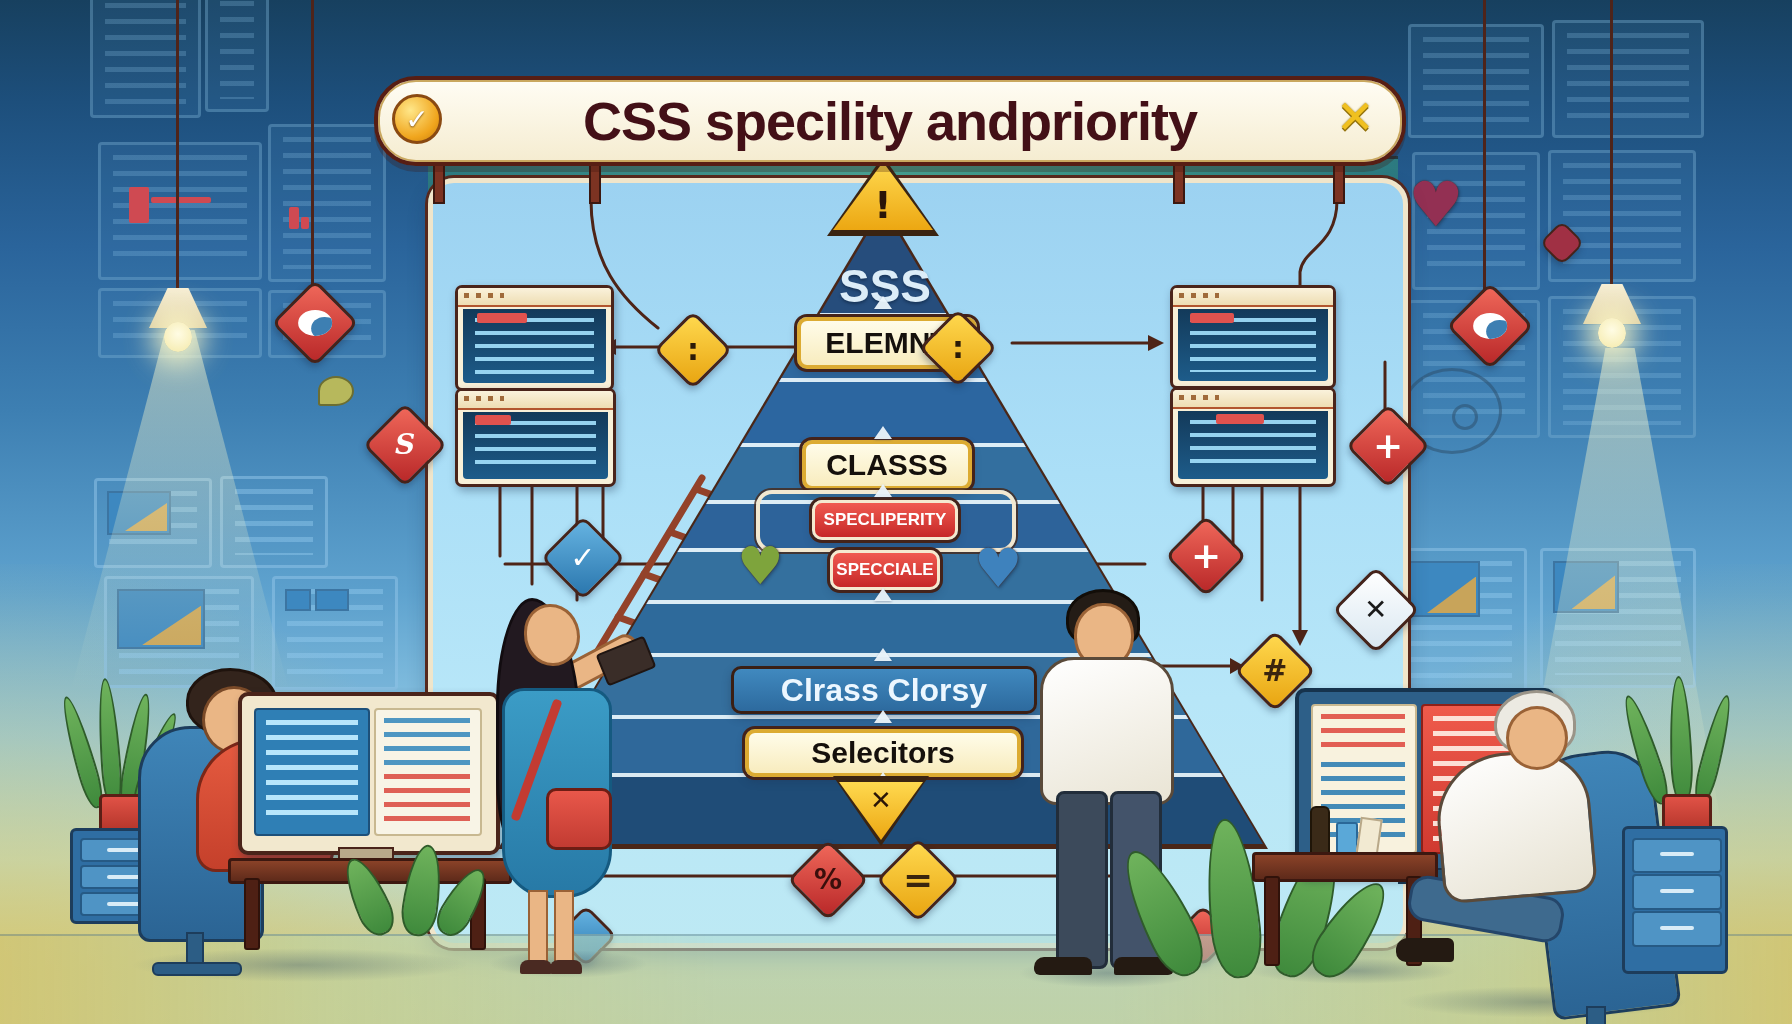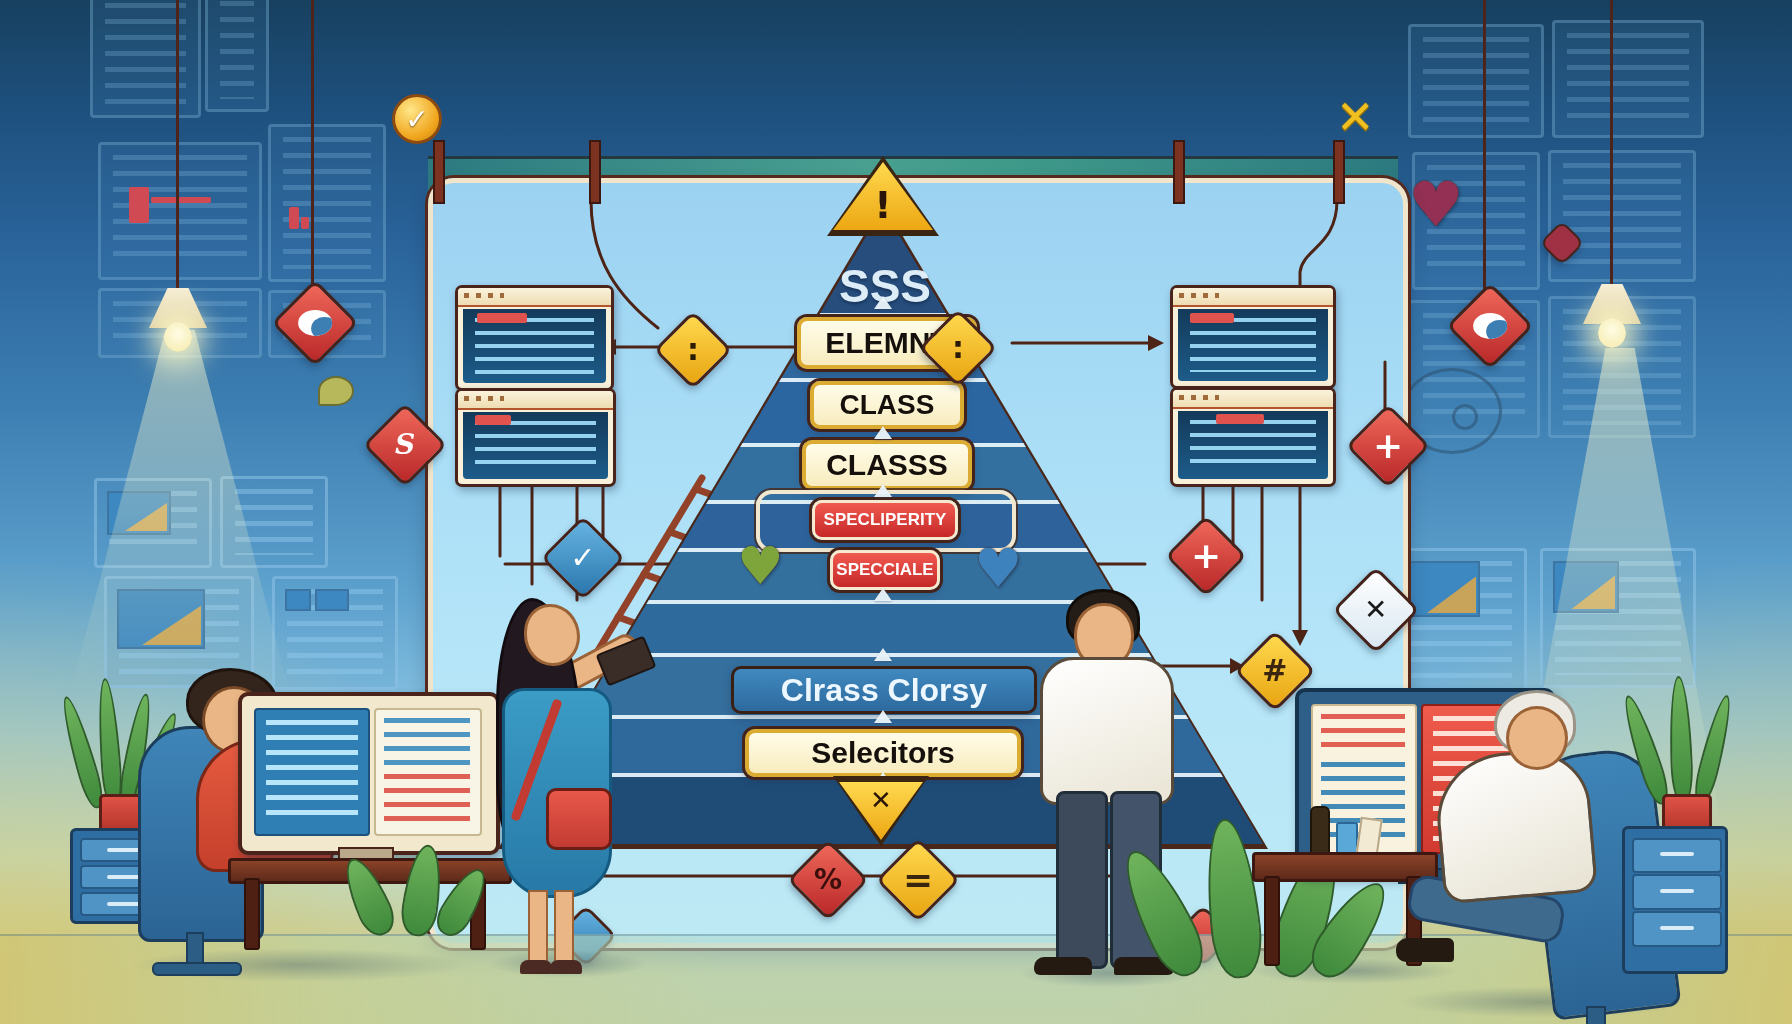"CSS specility andpriority" div.abs { html: none -> <div> <span>CSS specility andpriority</span> </div> }
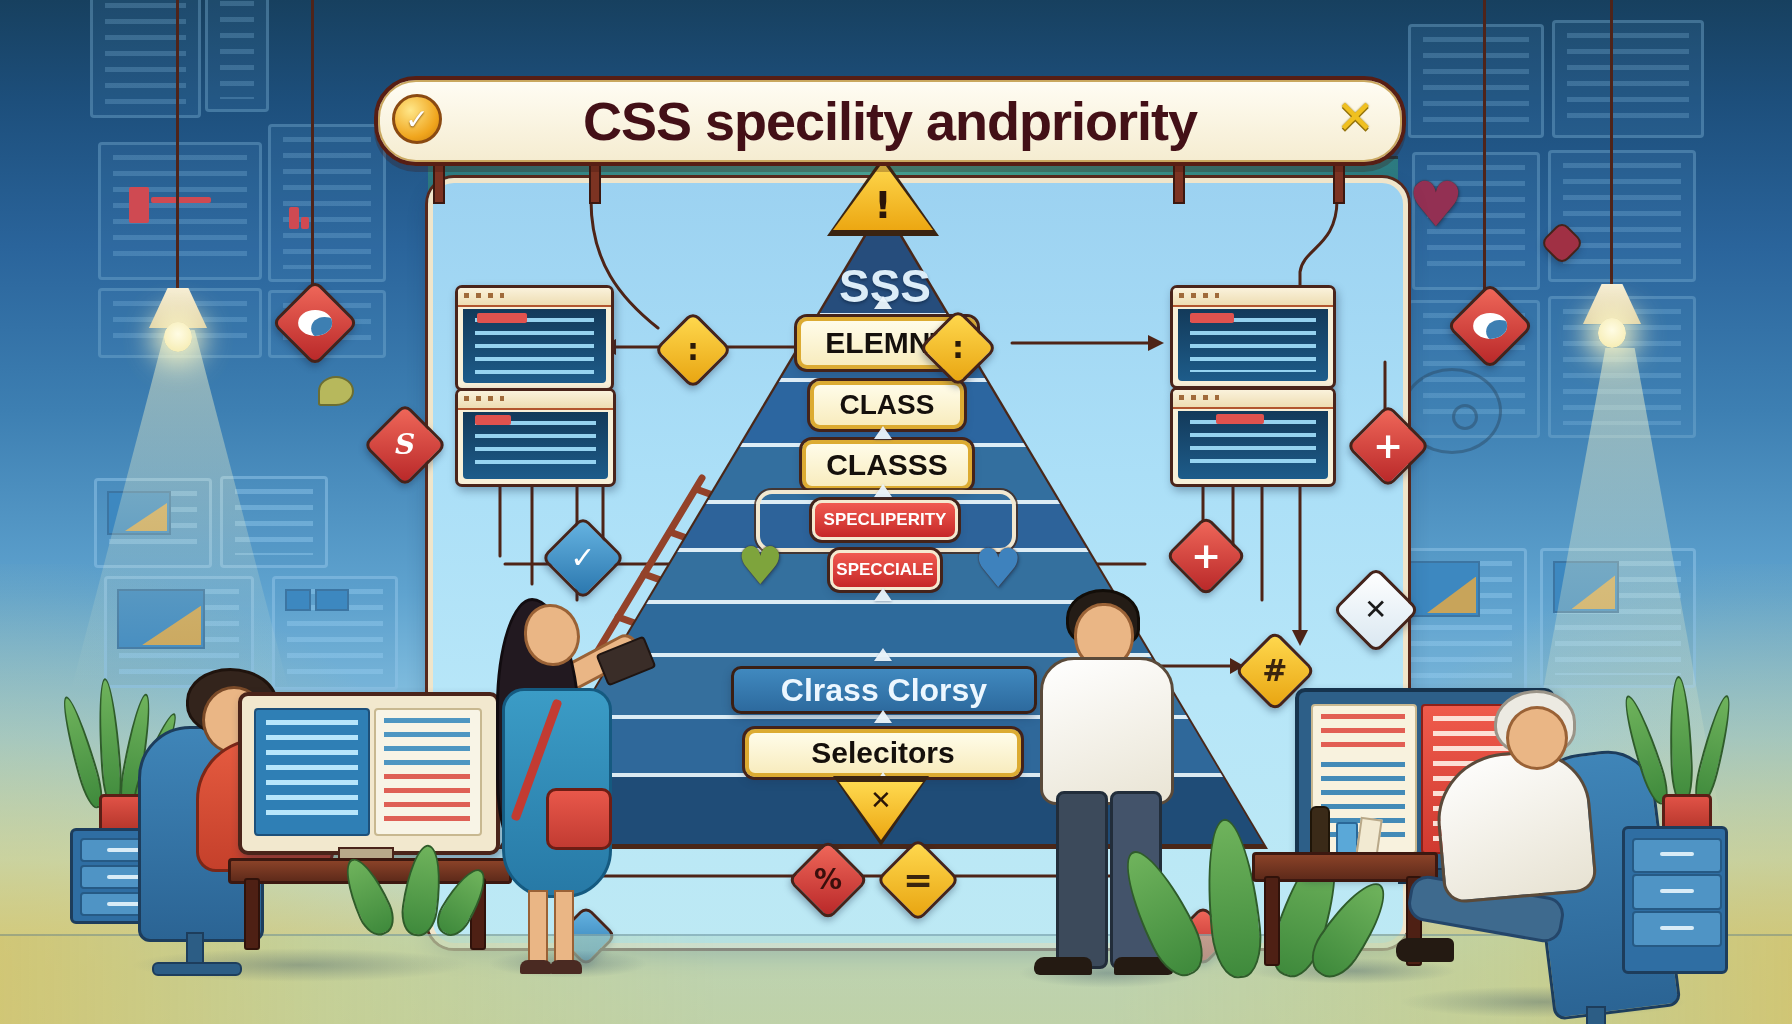"CLASS" div.box { html: <div>CLASS</div> -> none }
